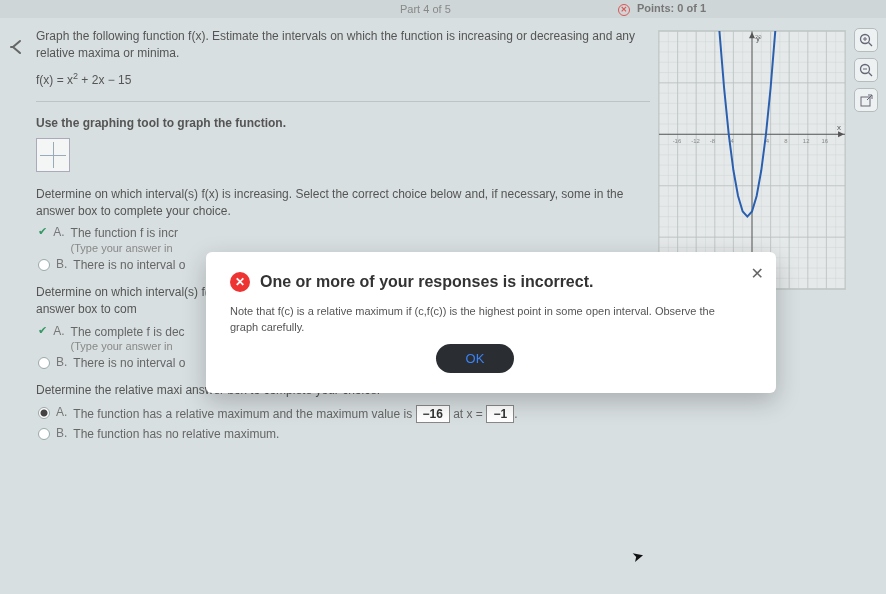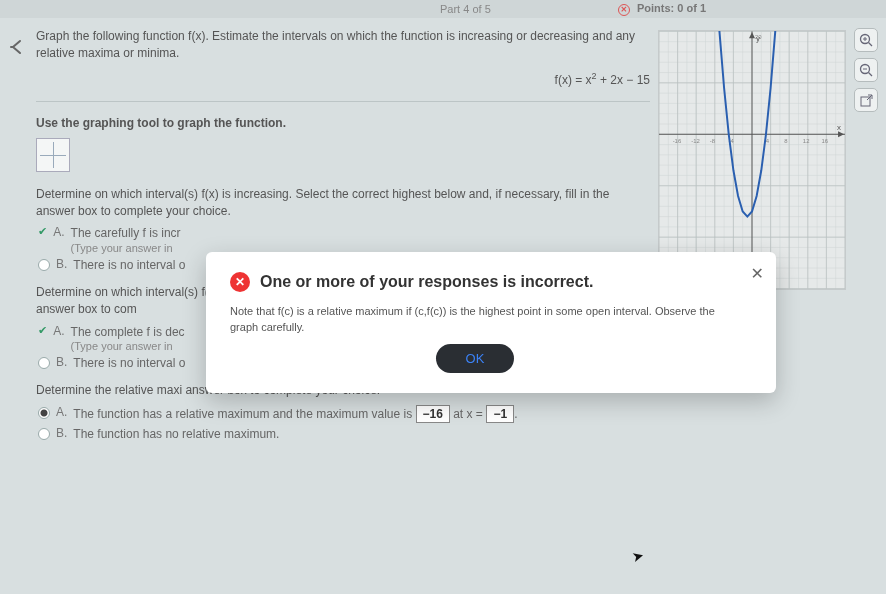"Part 4 of 5" .top-bar .part { margin-left: 40px -> none }
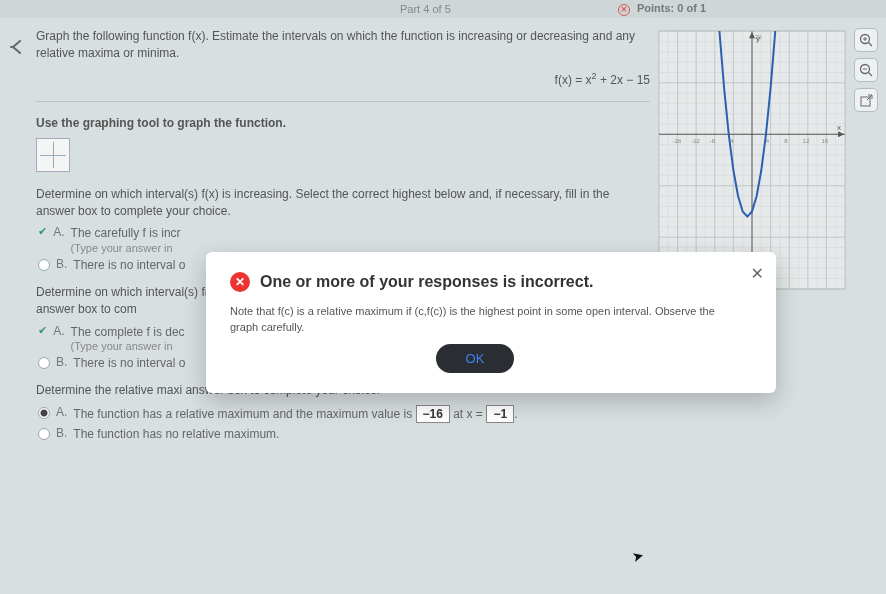"f(x) = x2 + 2x" .formula { text-align: right -> none }
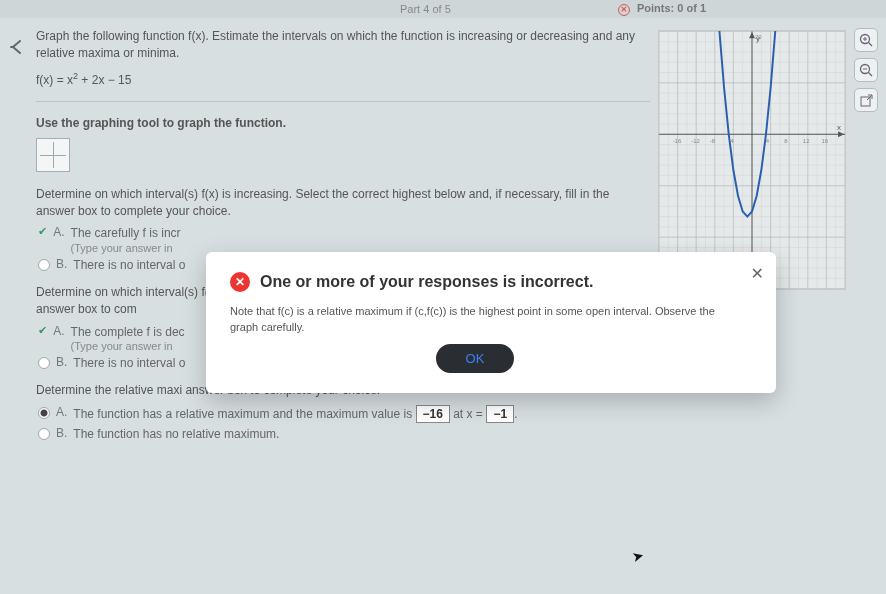"Determine on which interval(s) f(x) is increasing." div.sub-q { text: highest below and, if necessary, fill -> choice below and, if necessary, some }
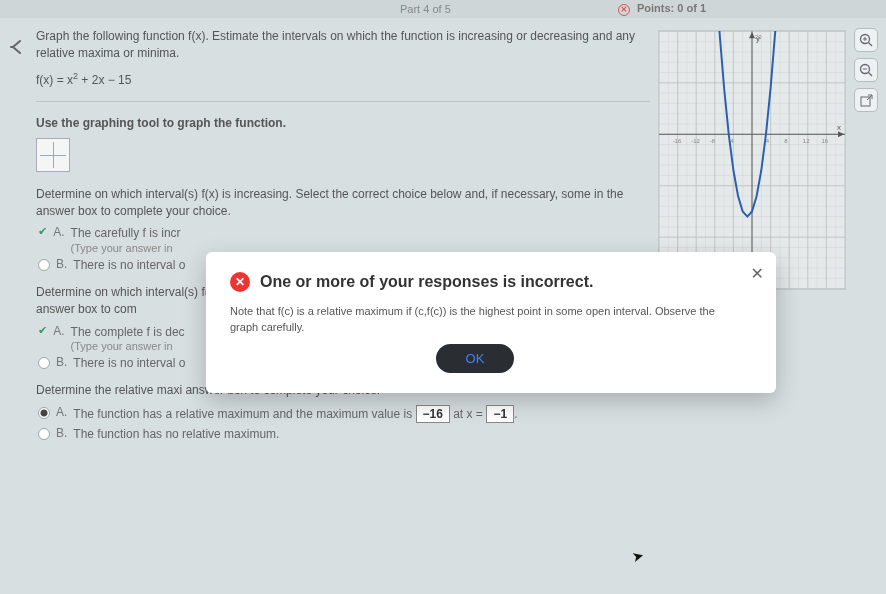"The carefully f is incr" div.choice-text { text: carefully -> function }
